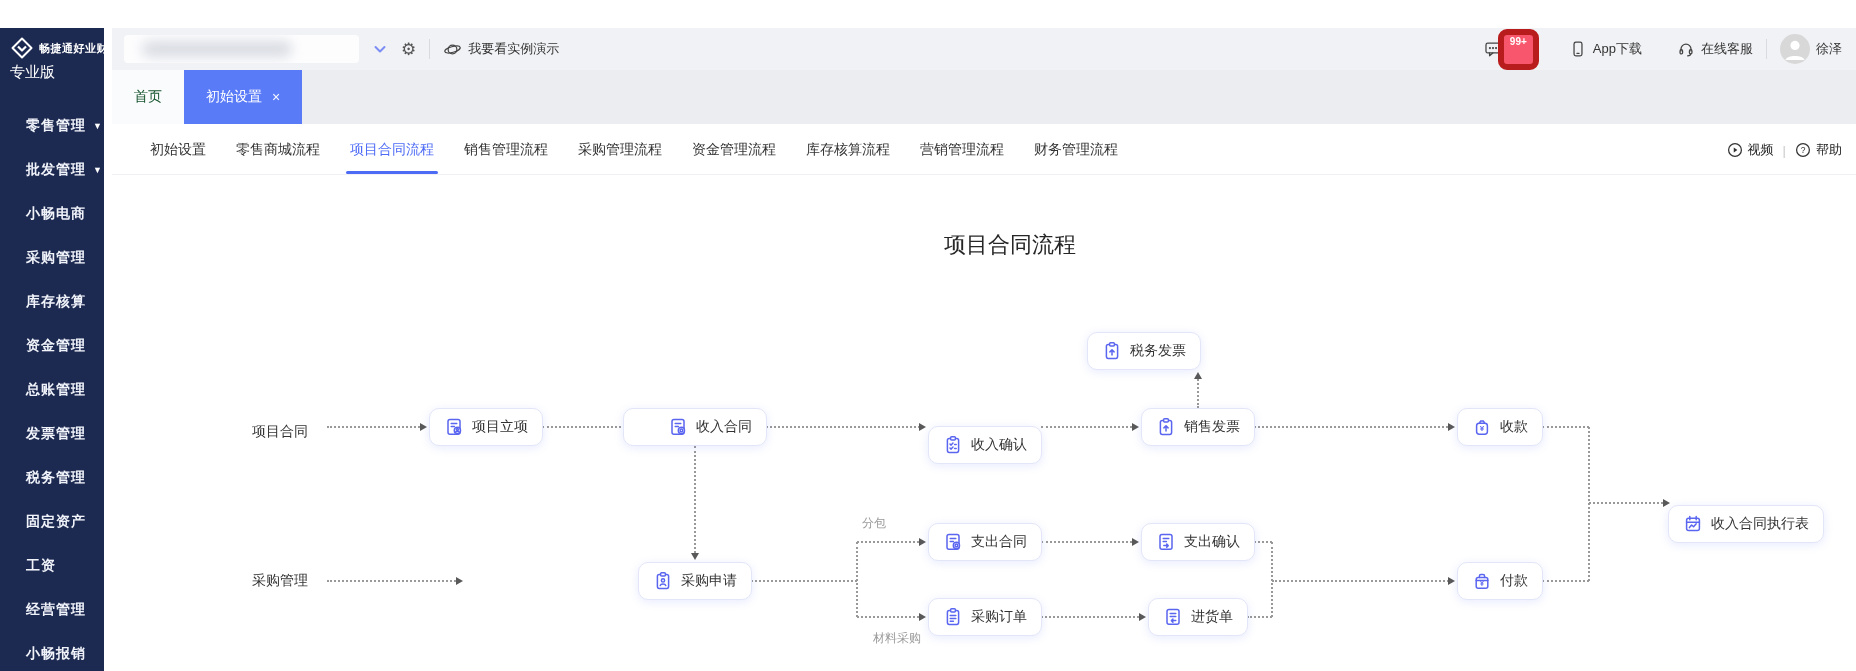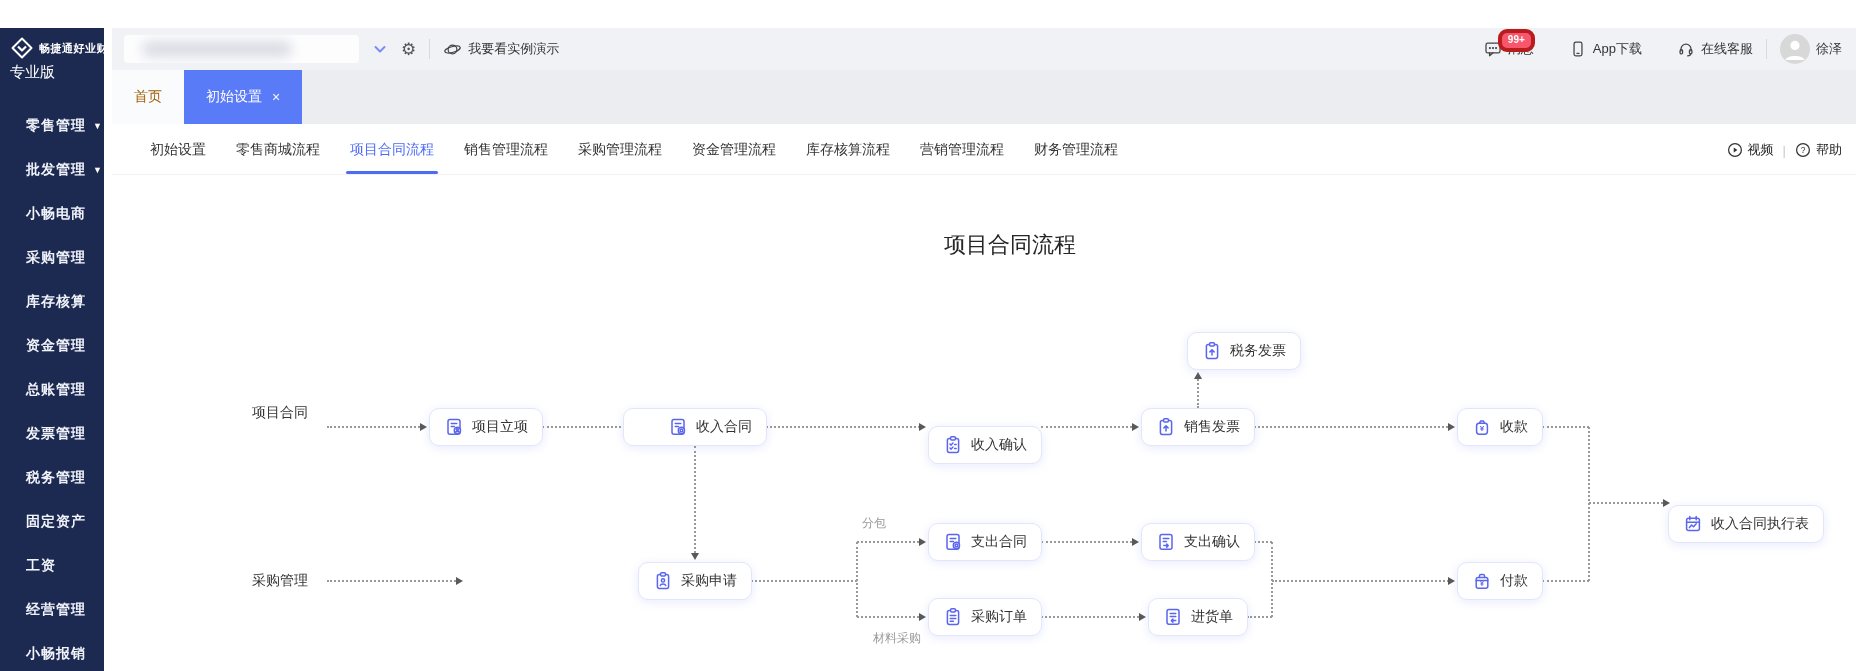"99+" .badge { border: 4px solid #b91c1c -> 6px solid #b91c1c; padding: 1px 6px 2px -> 1px 6px 16px }
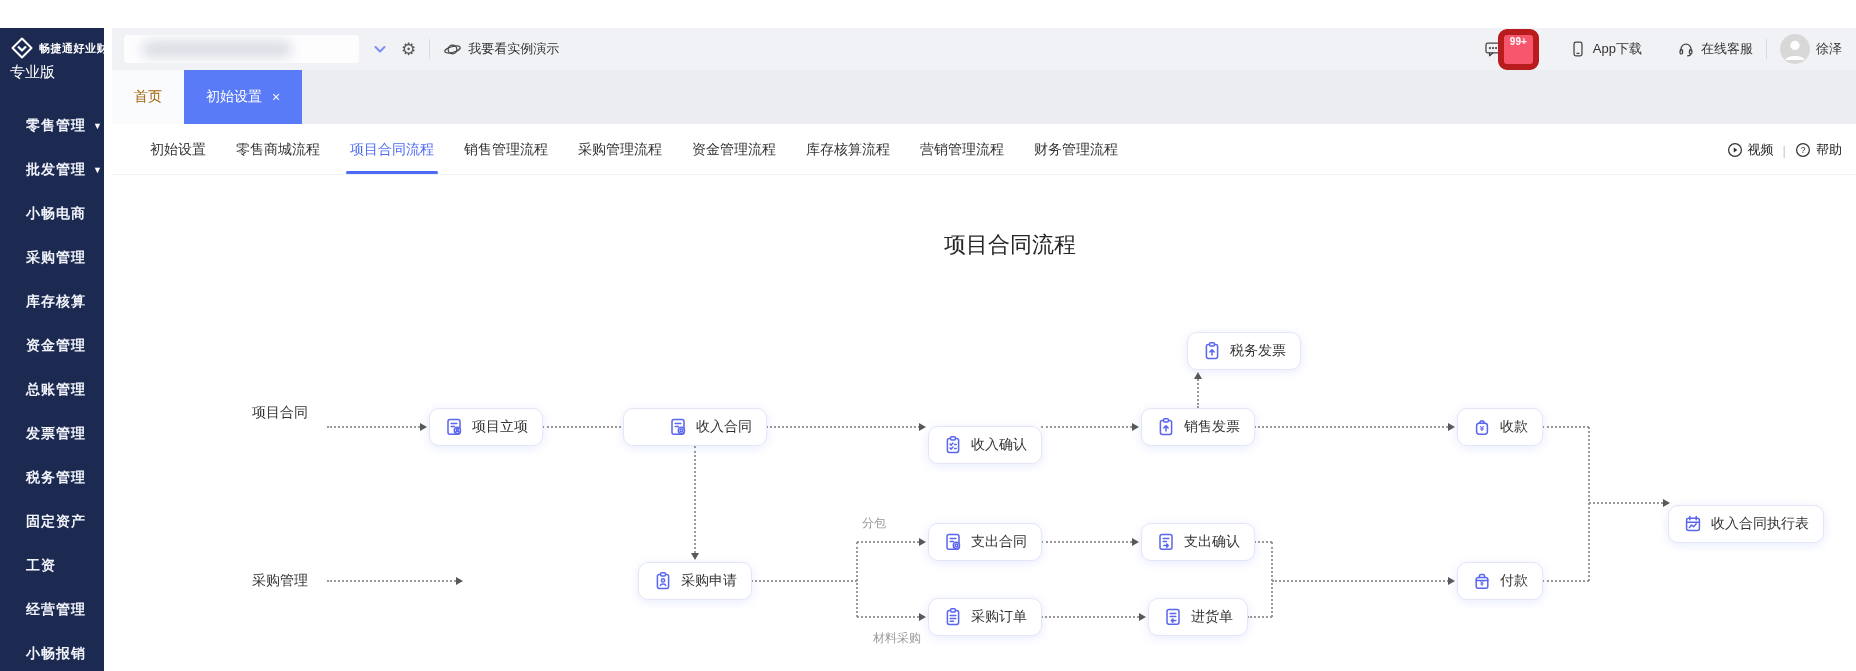"首页" .tab { color: #a16207 -> #14532d }
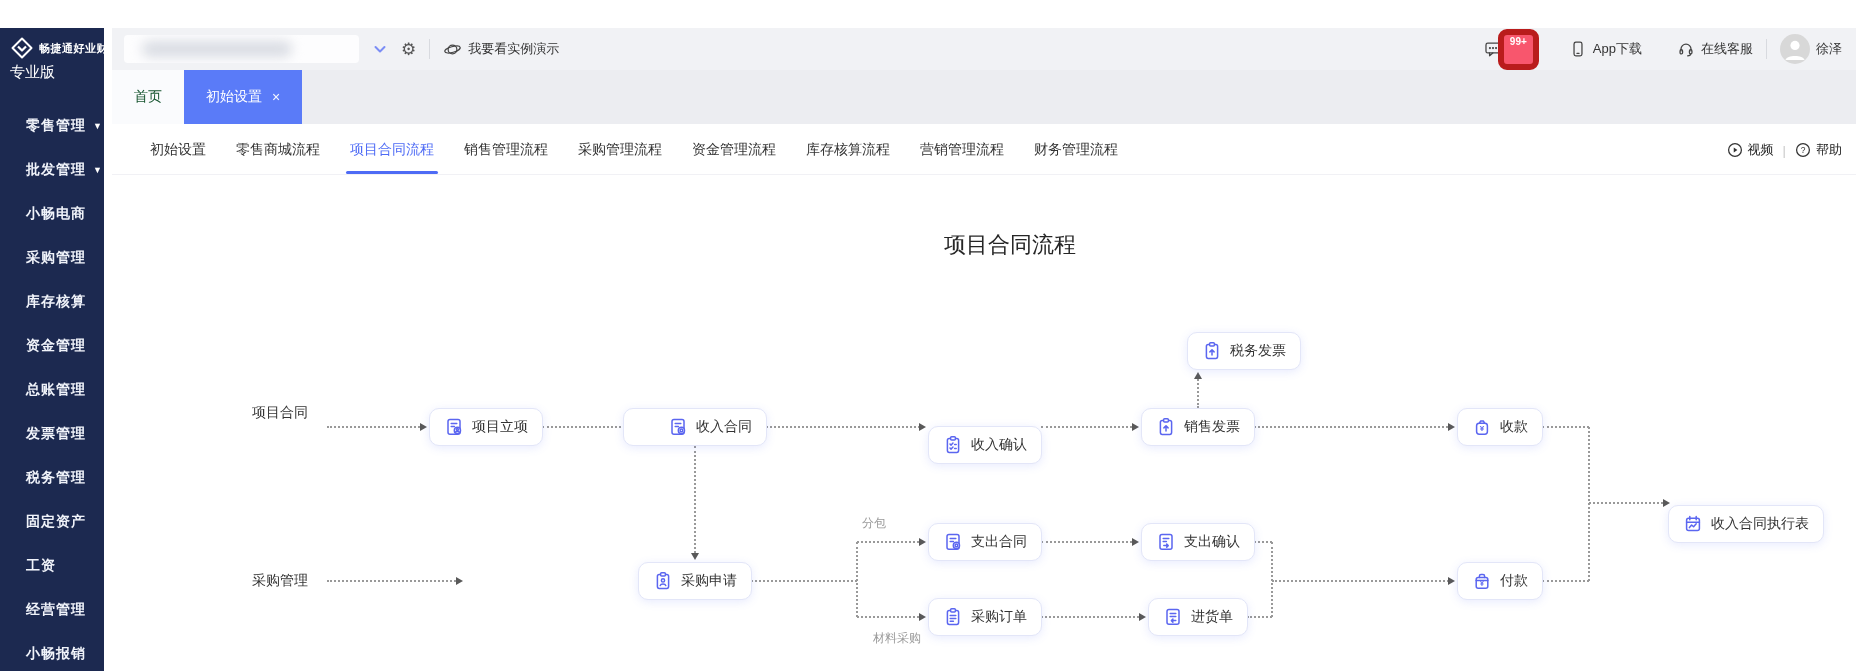"税务发票" div.fnode { left: 1132px -> 1032px }
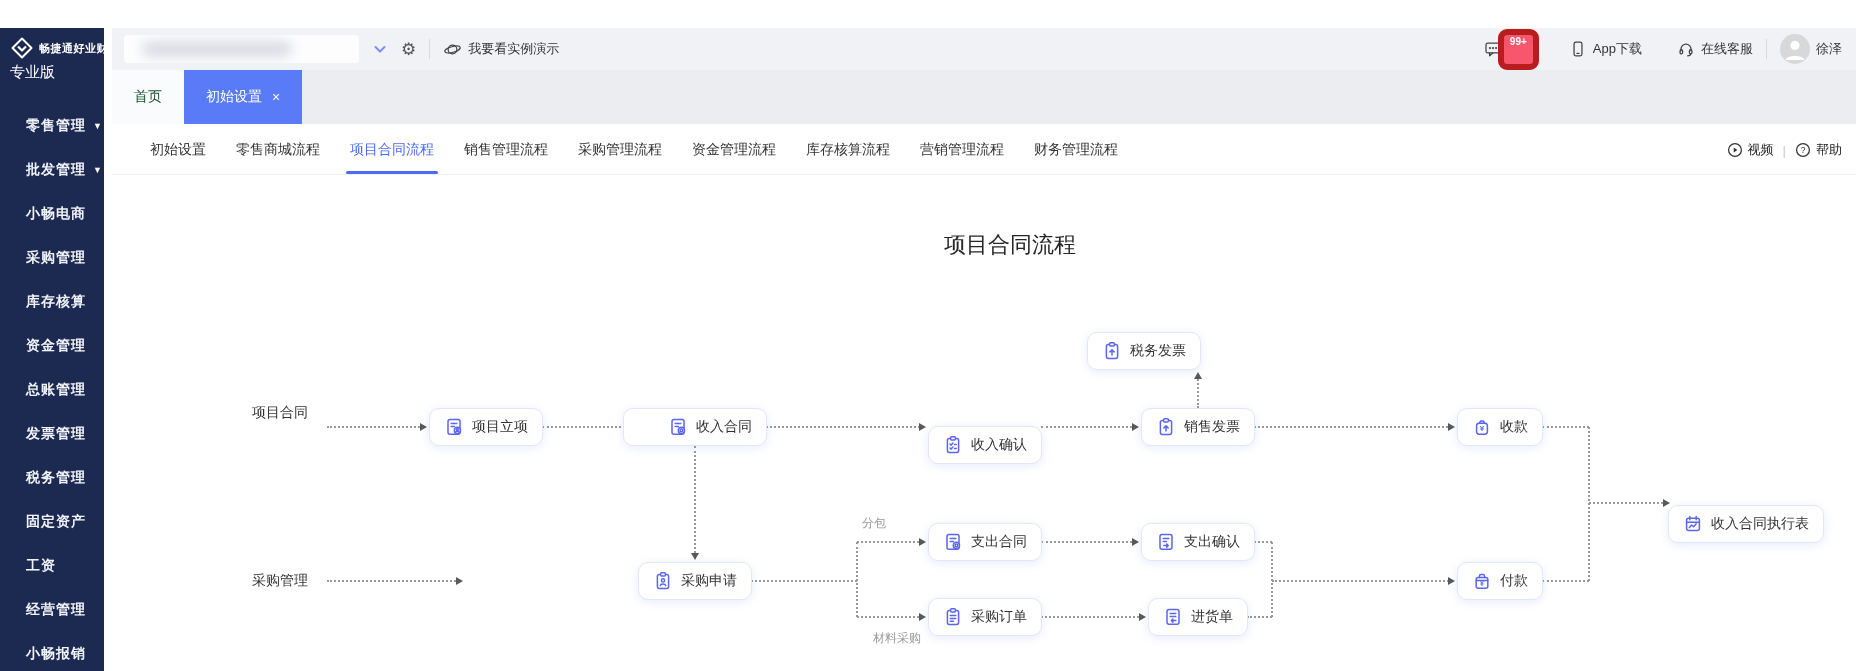"项目合同" div.ftext { top: 289px -> 308px }
